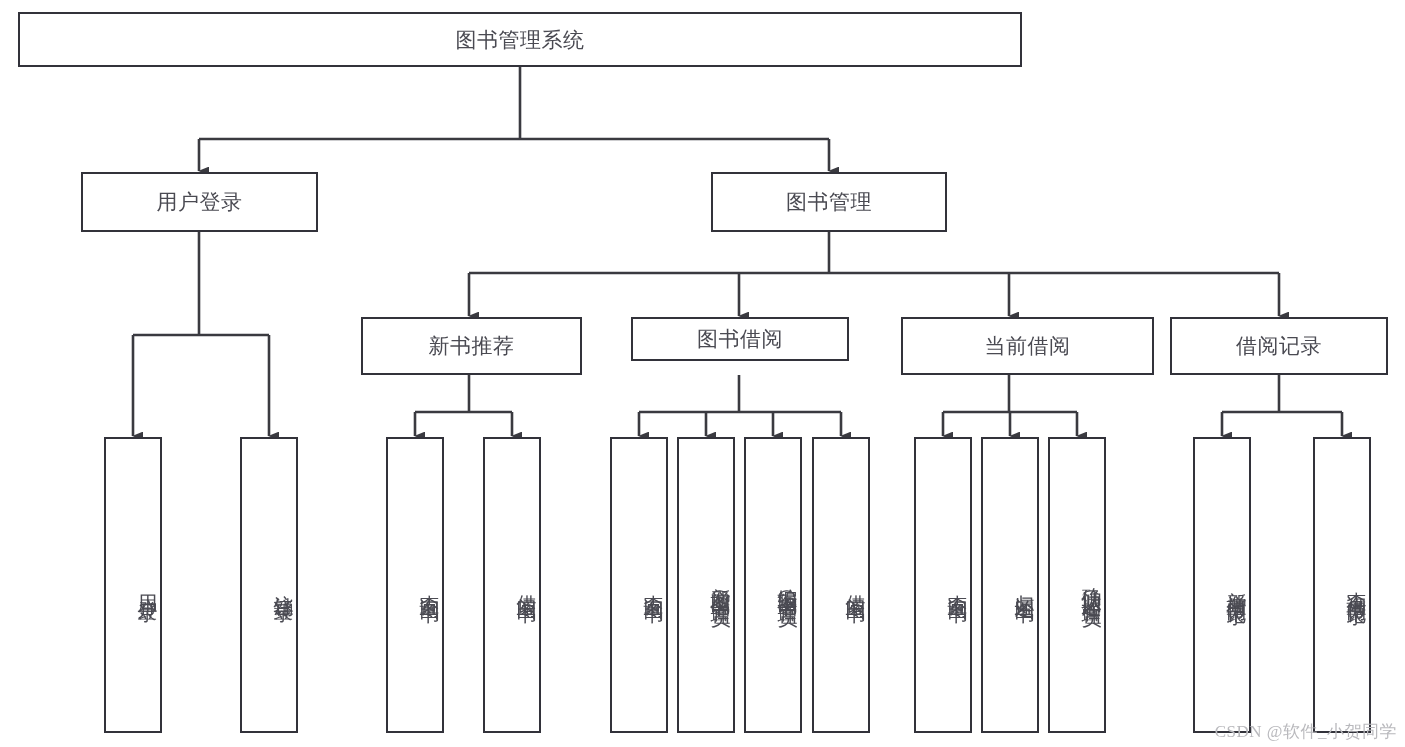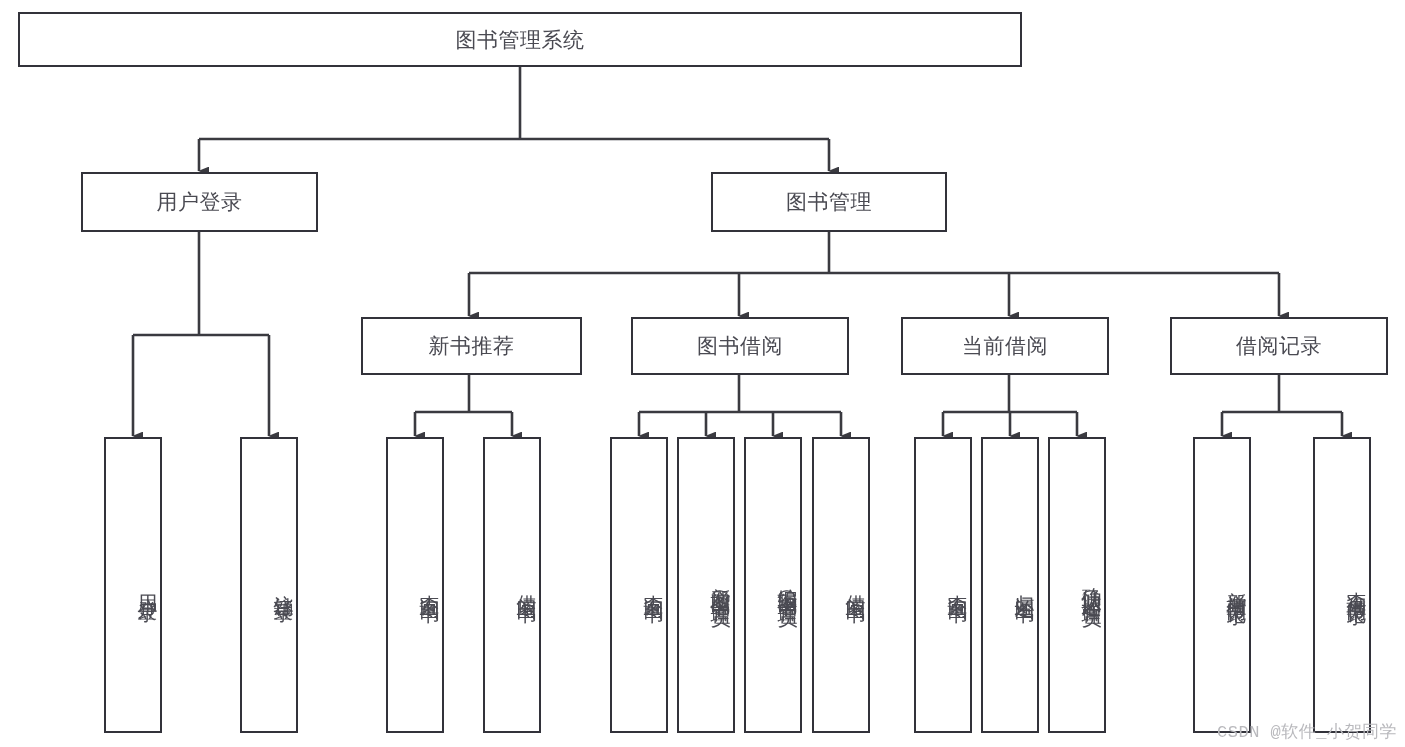"图书借阅" div.node { height: 58px -> 44px }
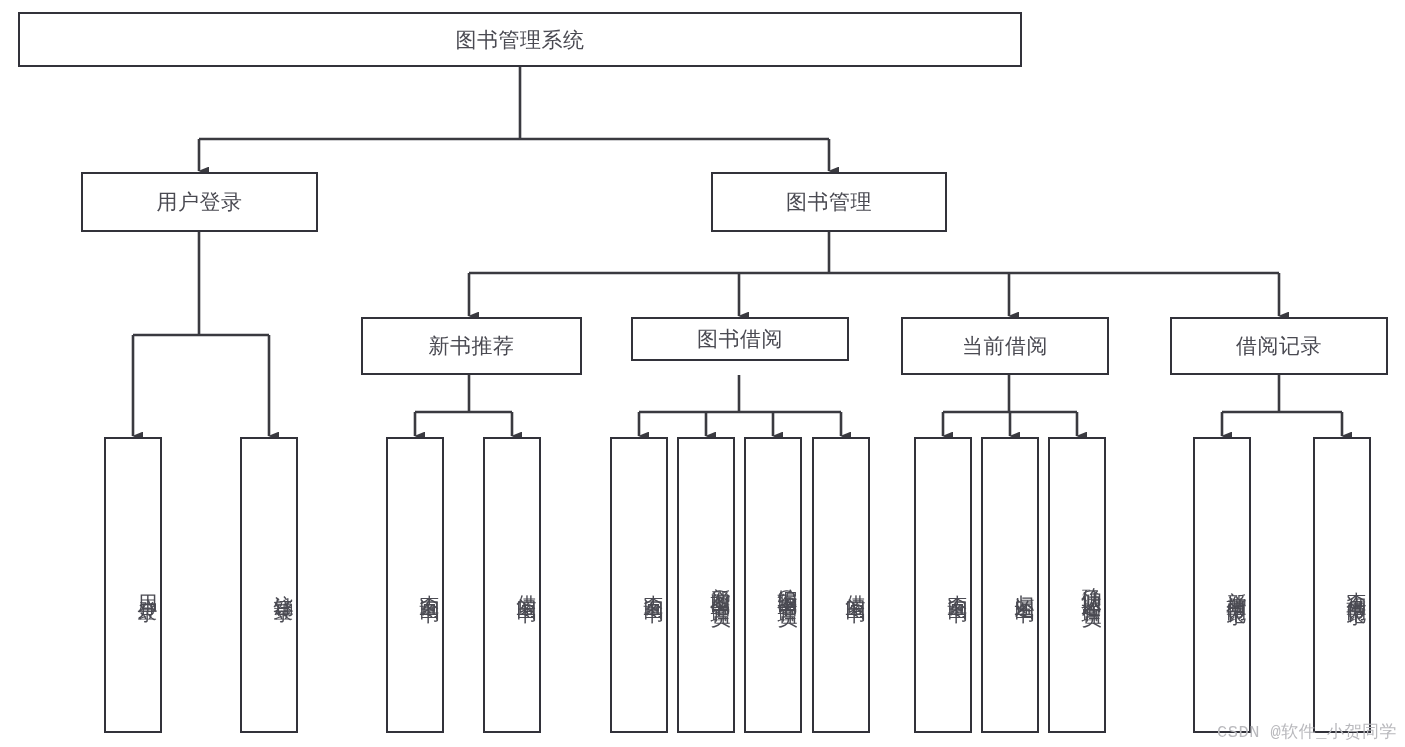"当前借阅" div.node { width: 208px -> 253px }
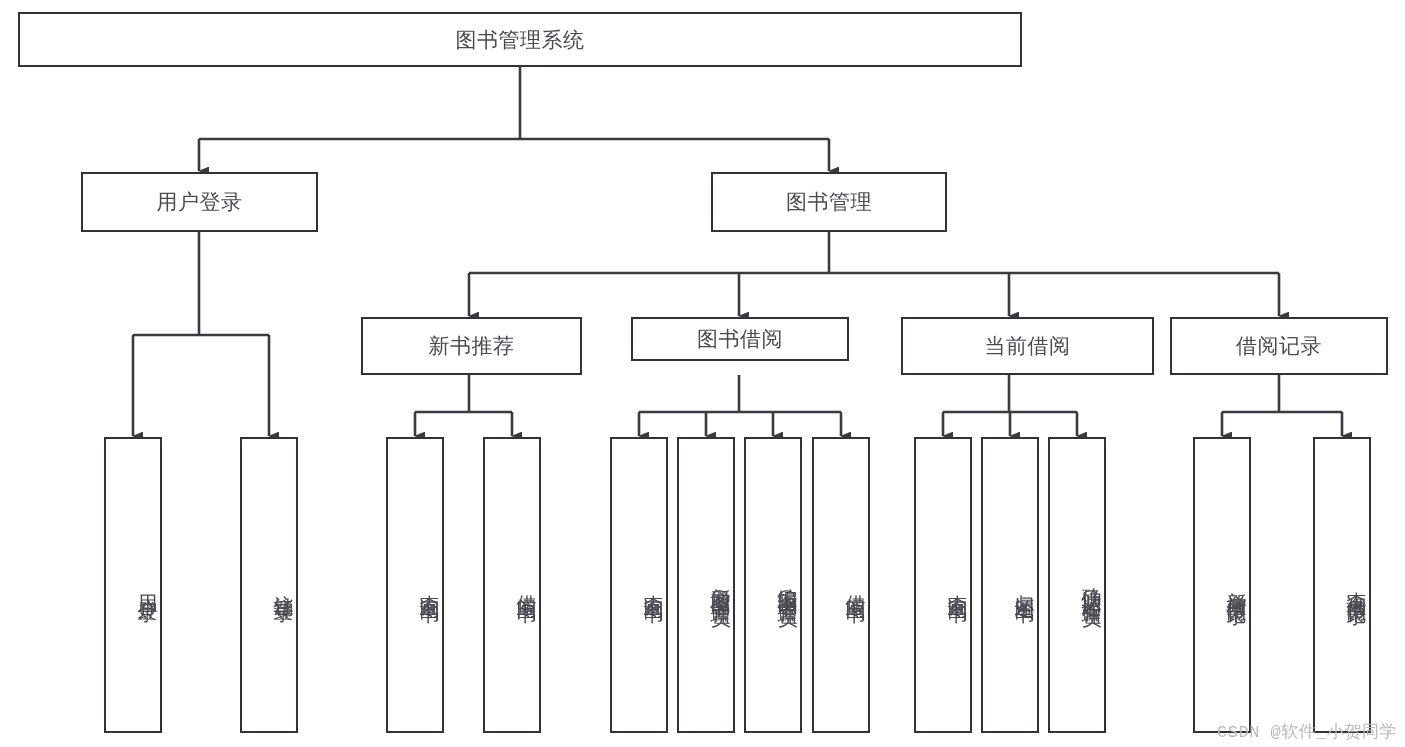"CSDN @软件_小贺同学" .watermark { font-family: Liberation Mono, monospace -> Liberation Serif, serif }
